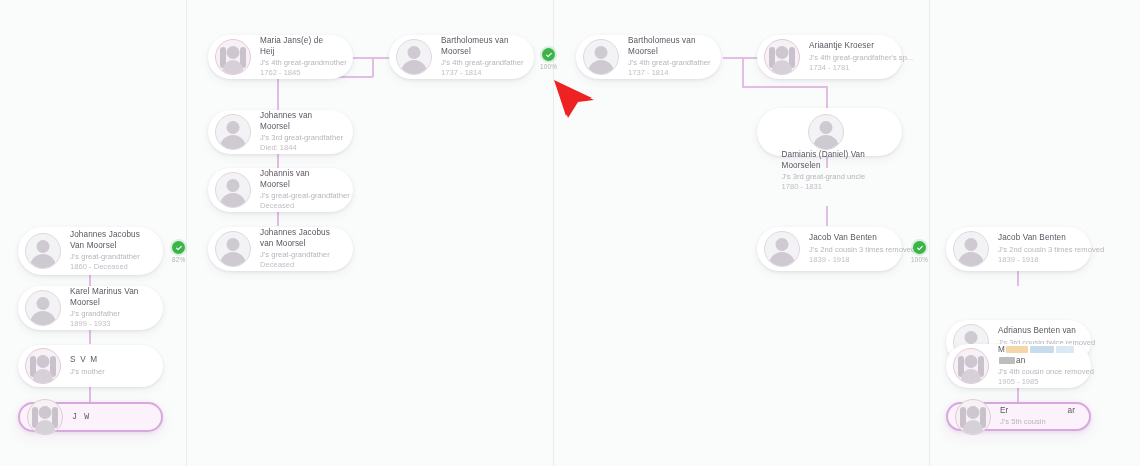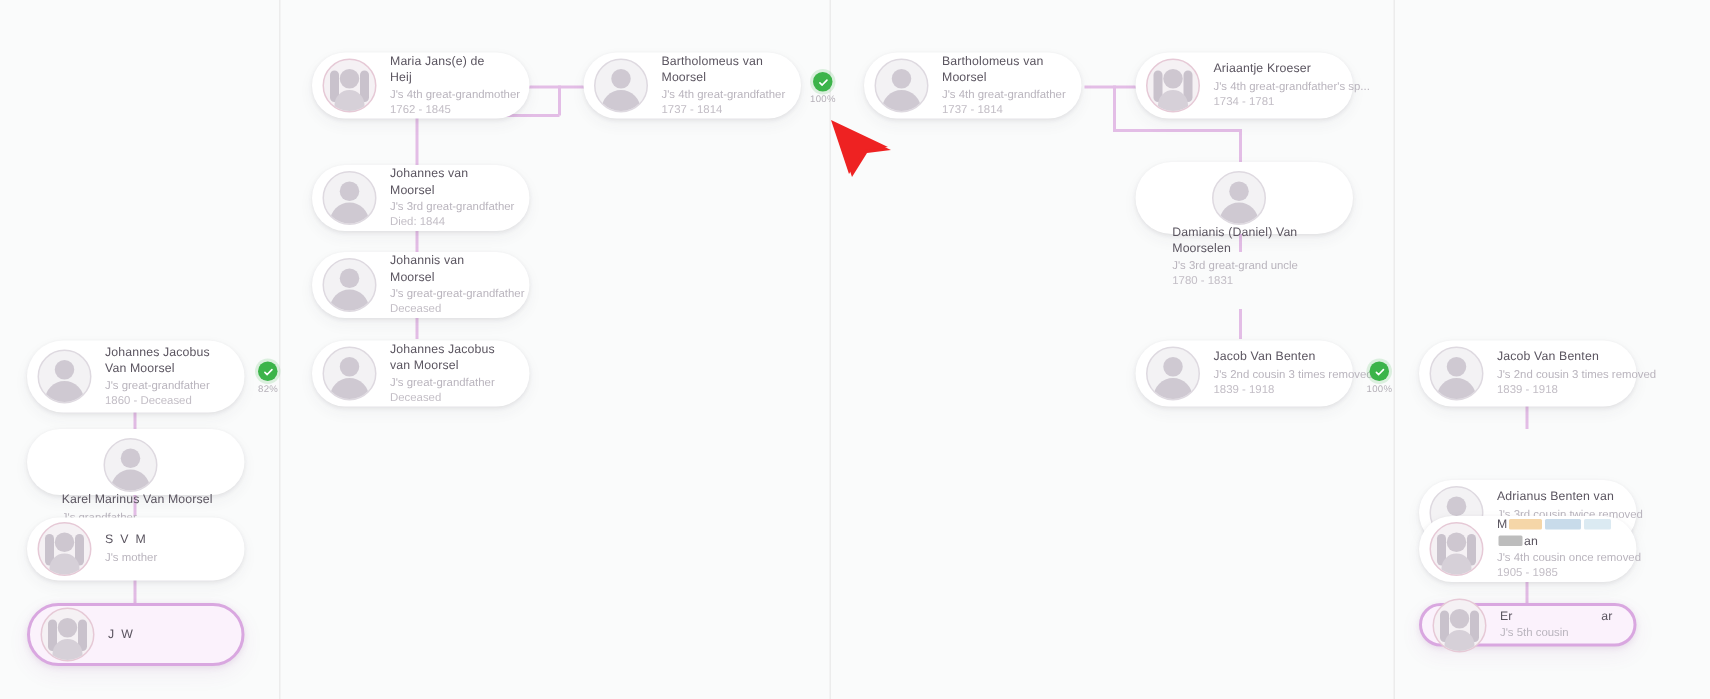"Karel Marinus Van Moorsel" div.card { flex-direction: column -> none }
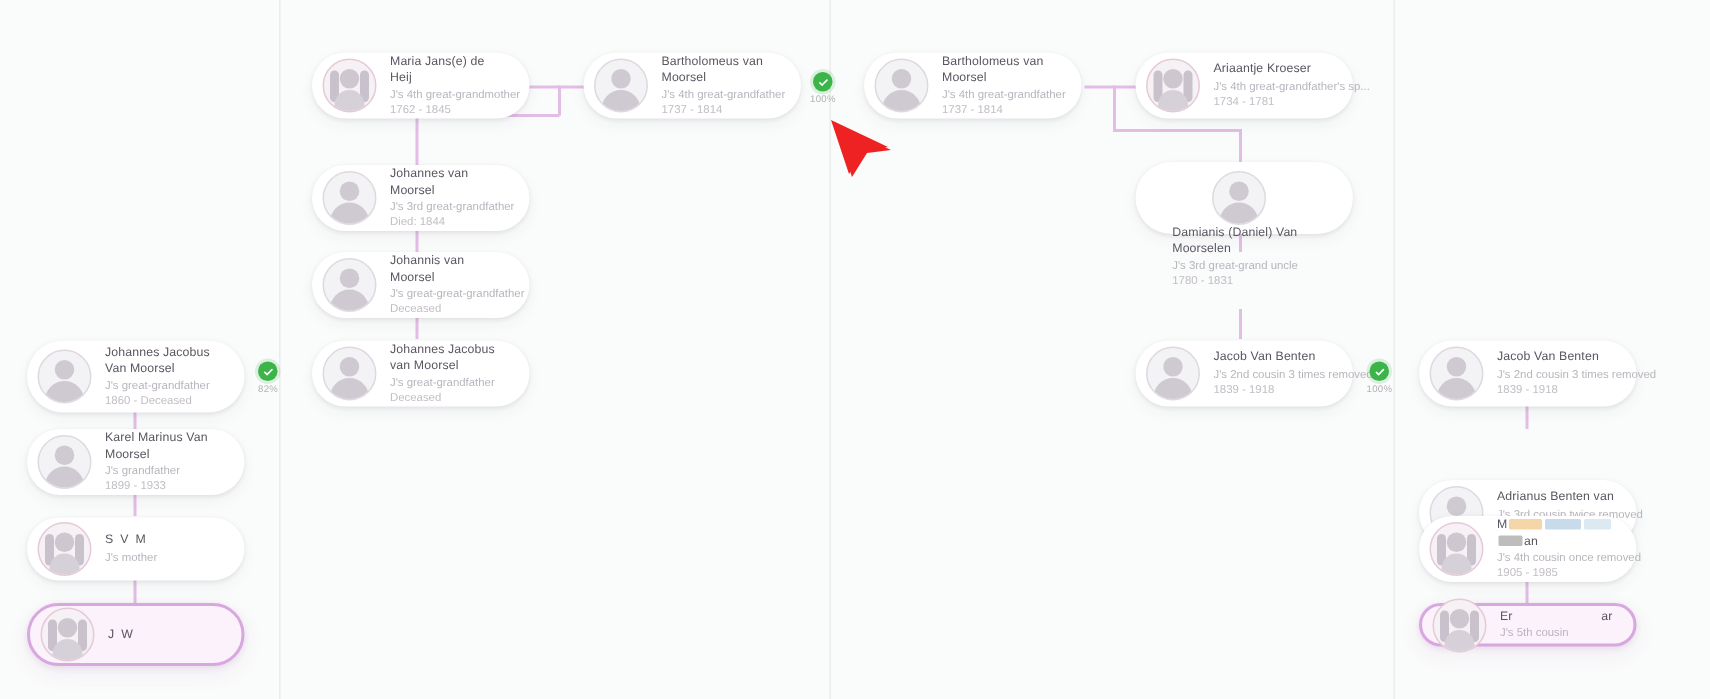"J W" div.card { font-family: none -> Liberation Mono, monospace; height: 42px -> 30px }
